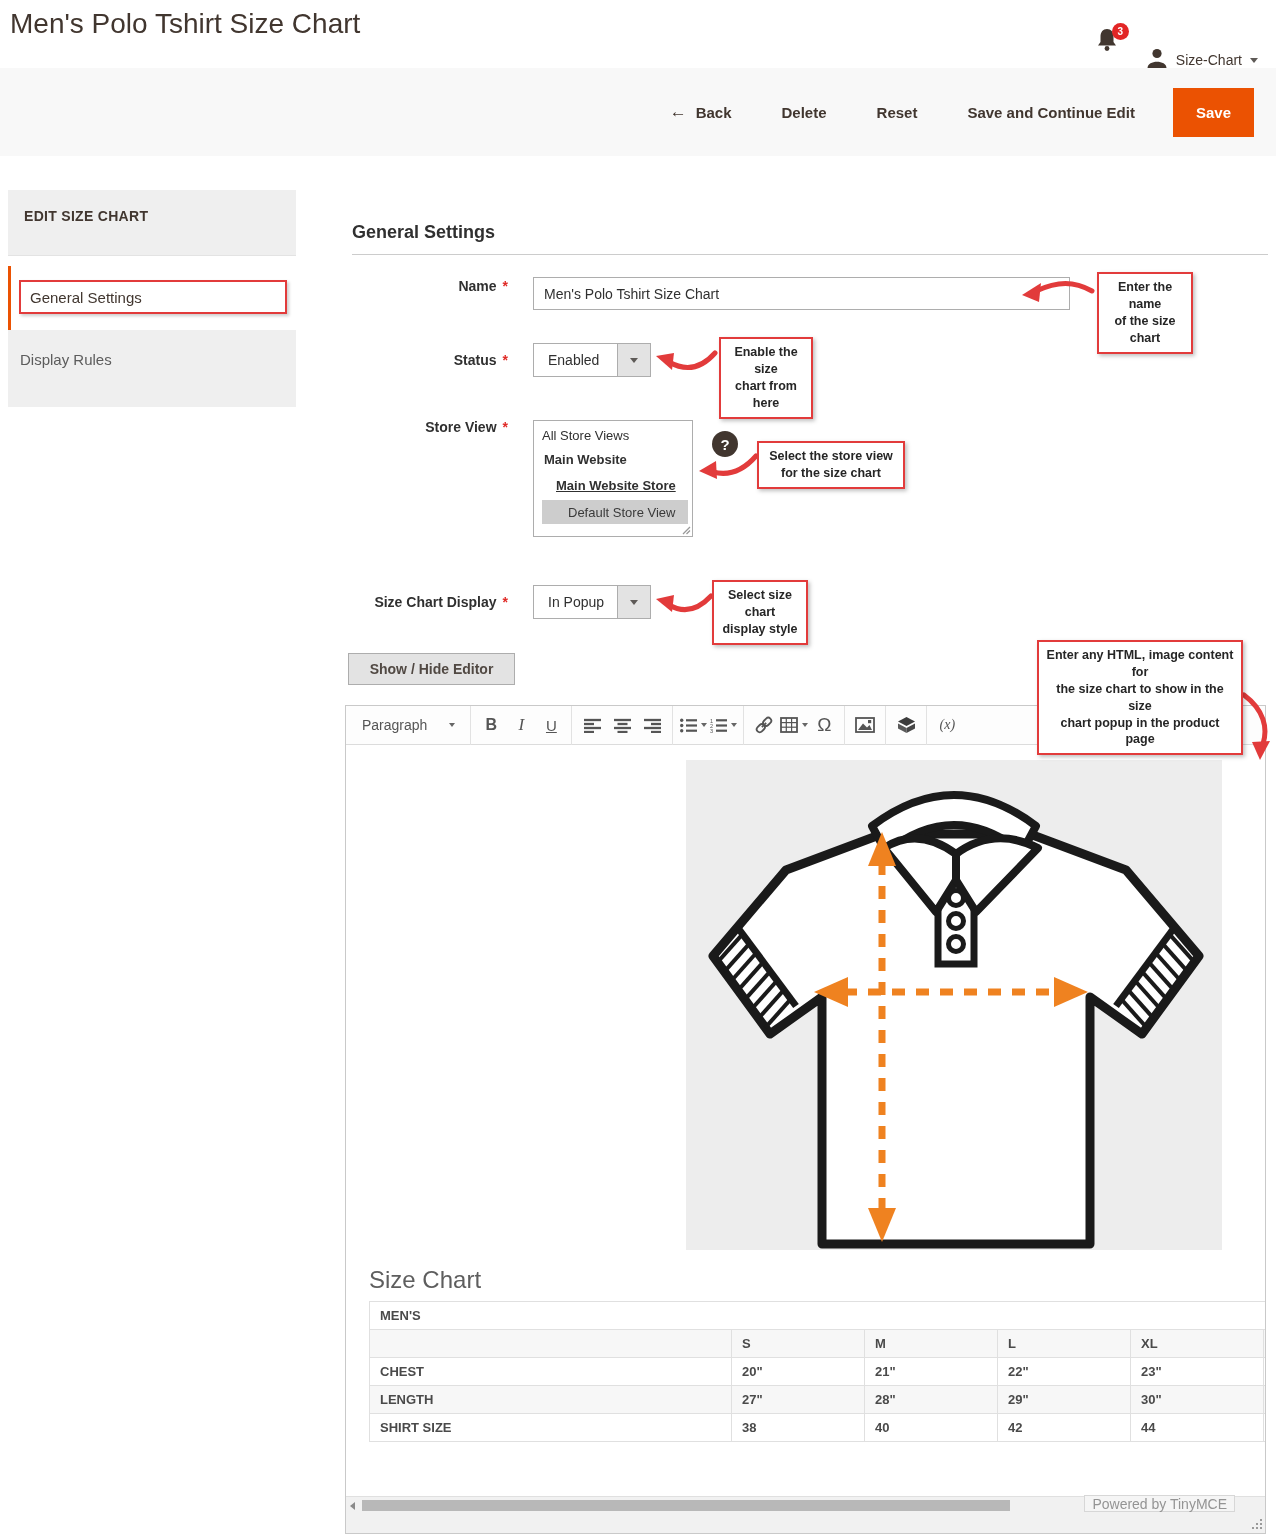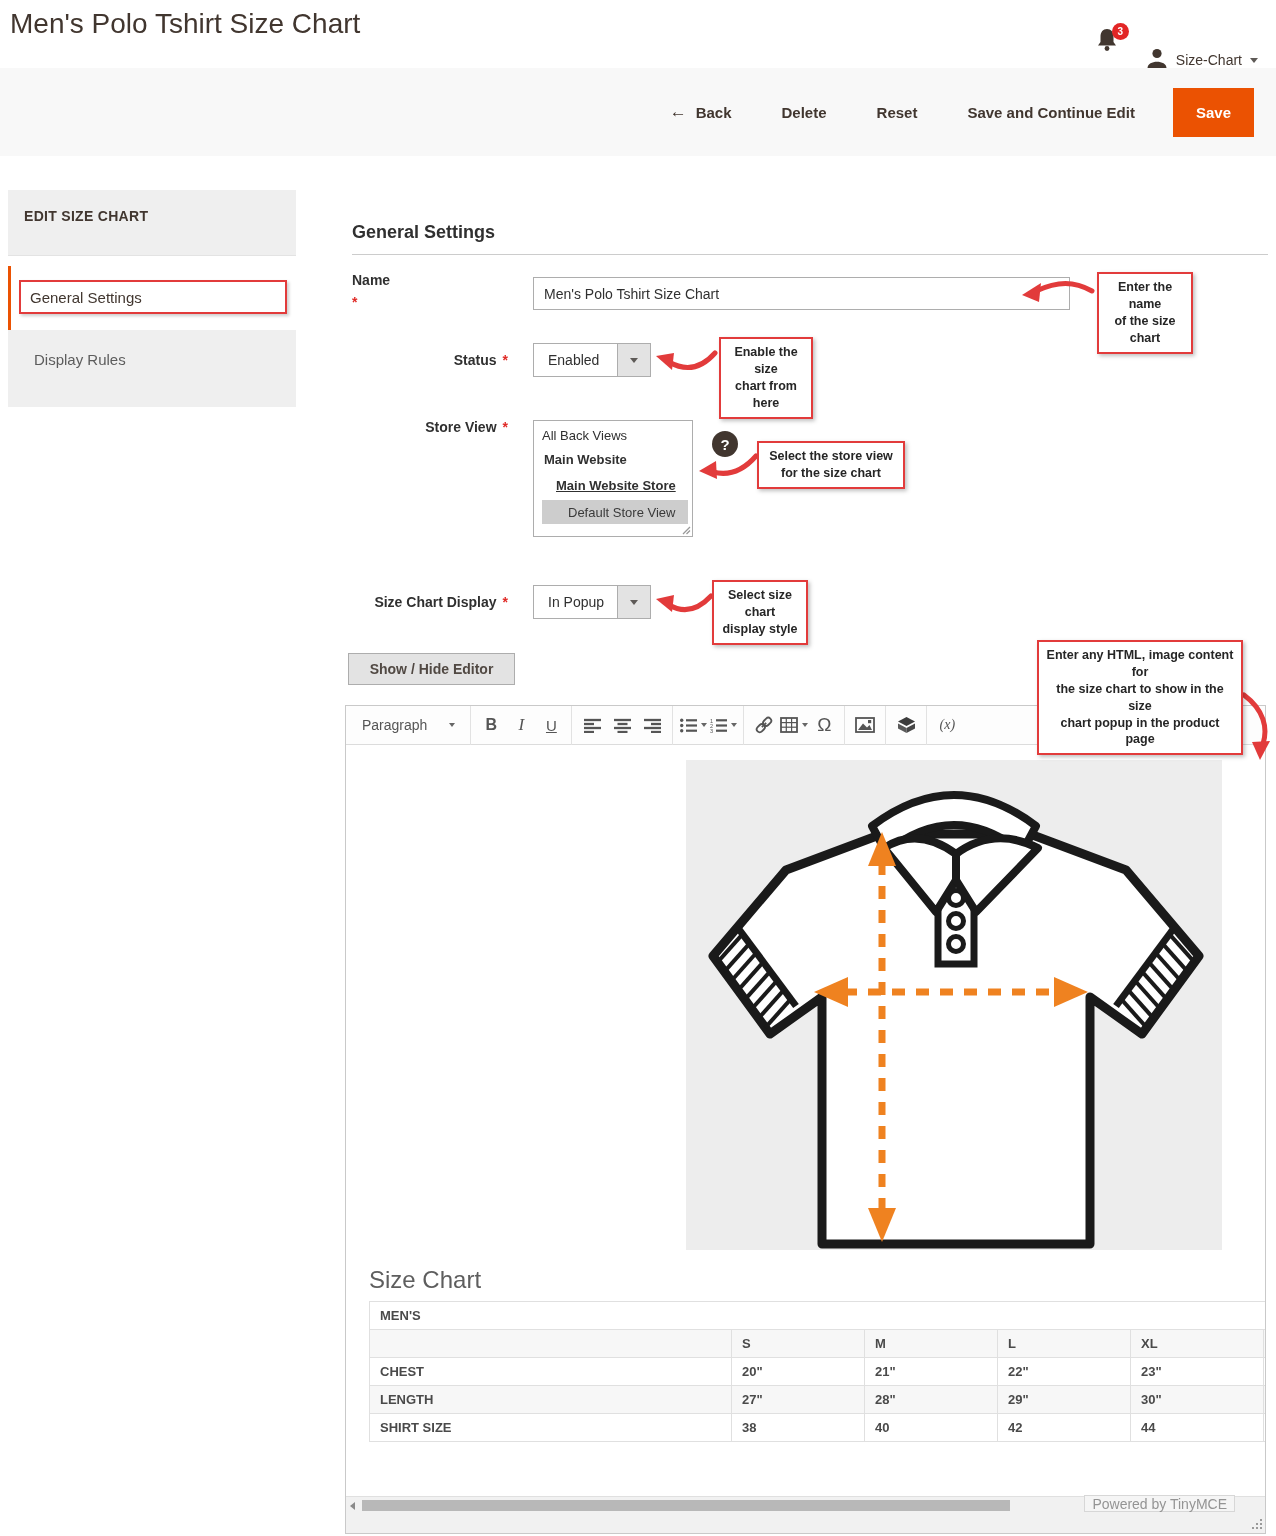"Name" div.abs { flex-direction: column -> none; top: 272px -> 278px }
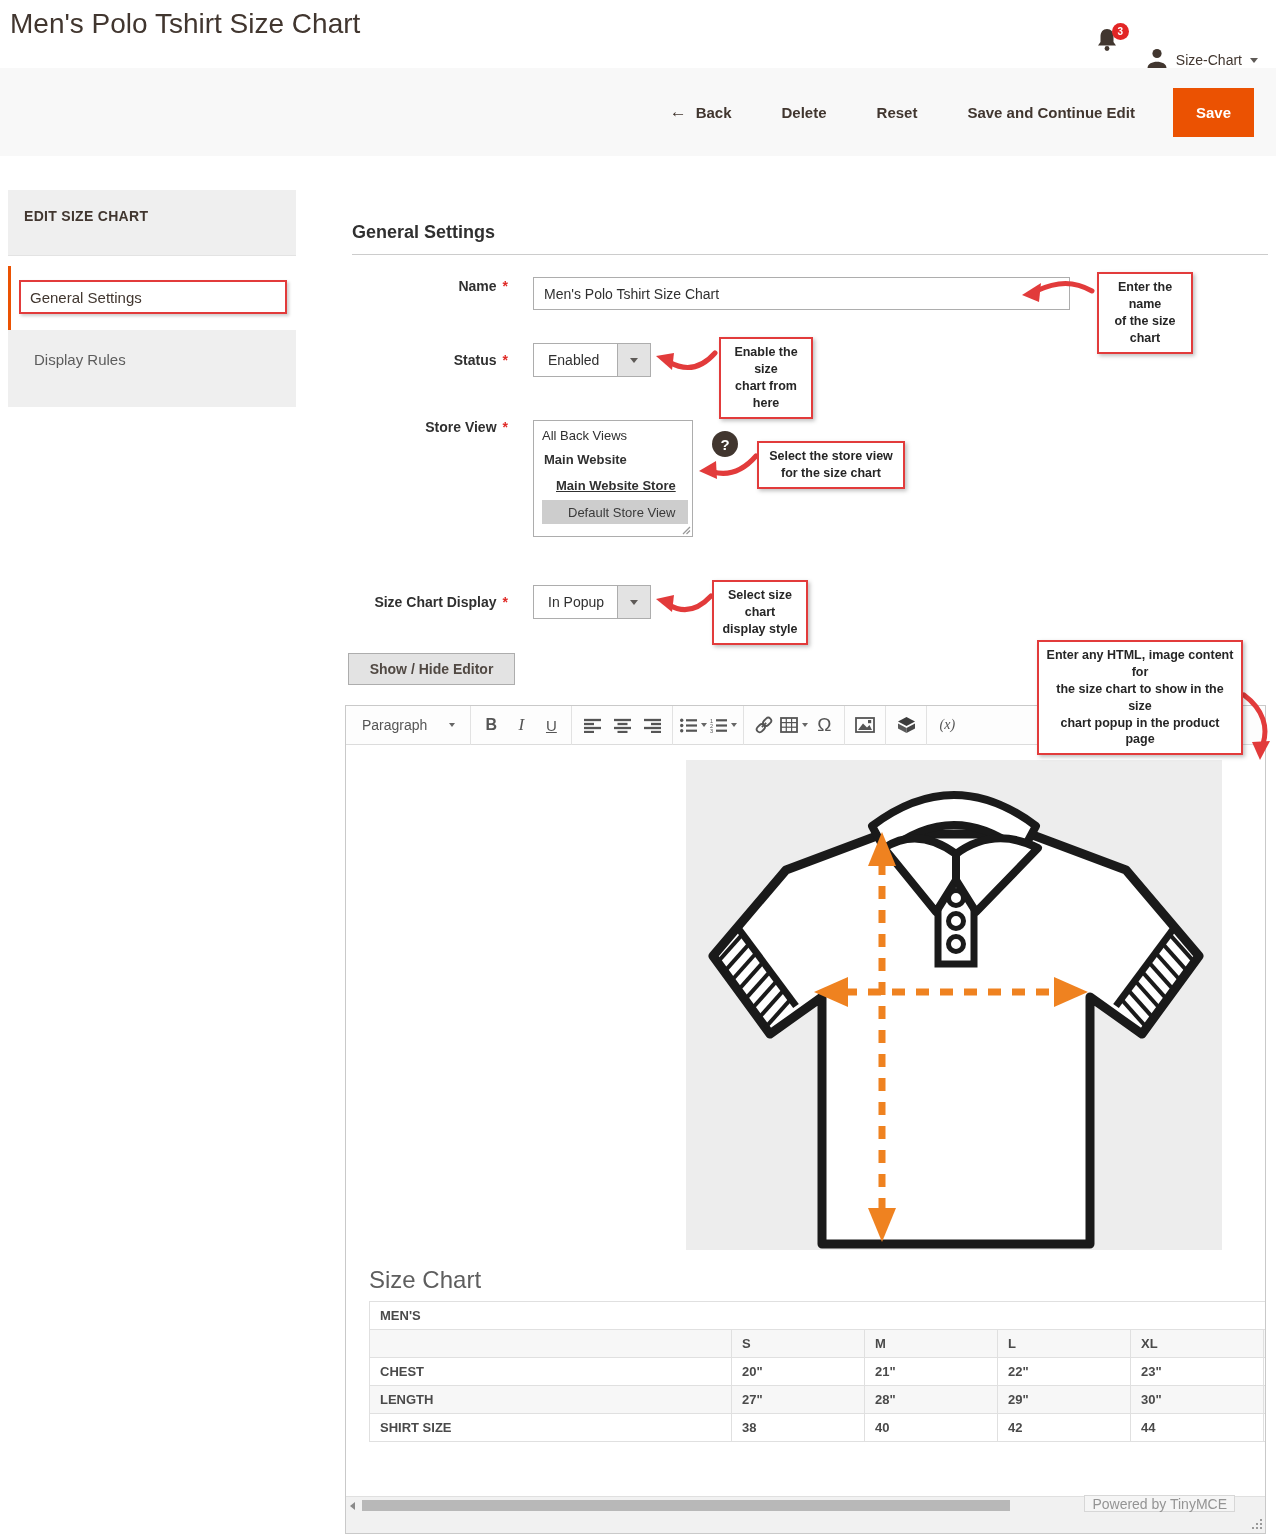"Display Rules" .side-item { padding: 21px 26px -> 21px 12px }
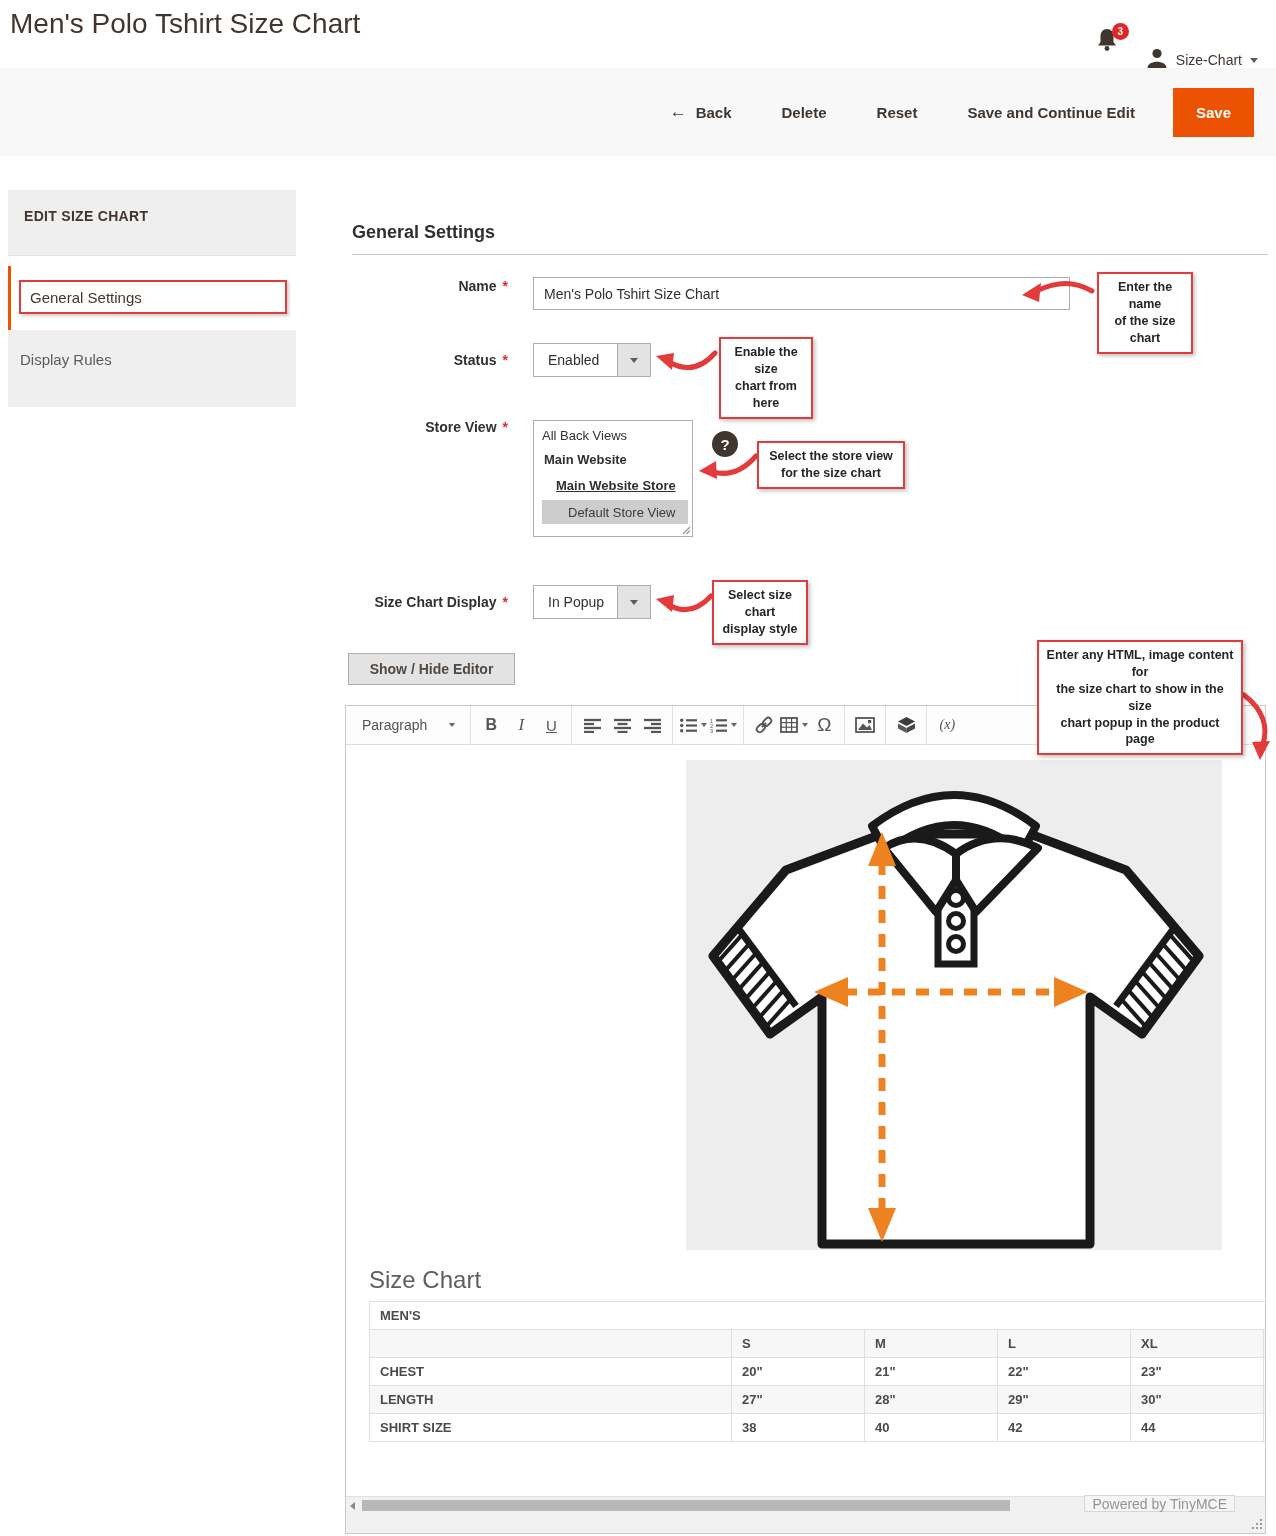"All Back Views" div.opt { text: Back -> Store }
